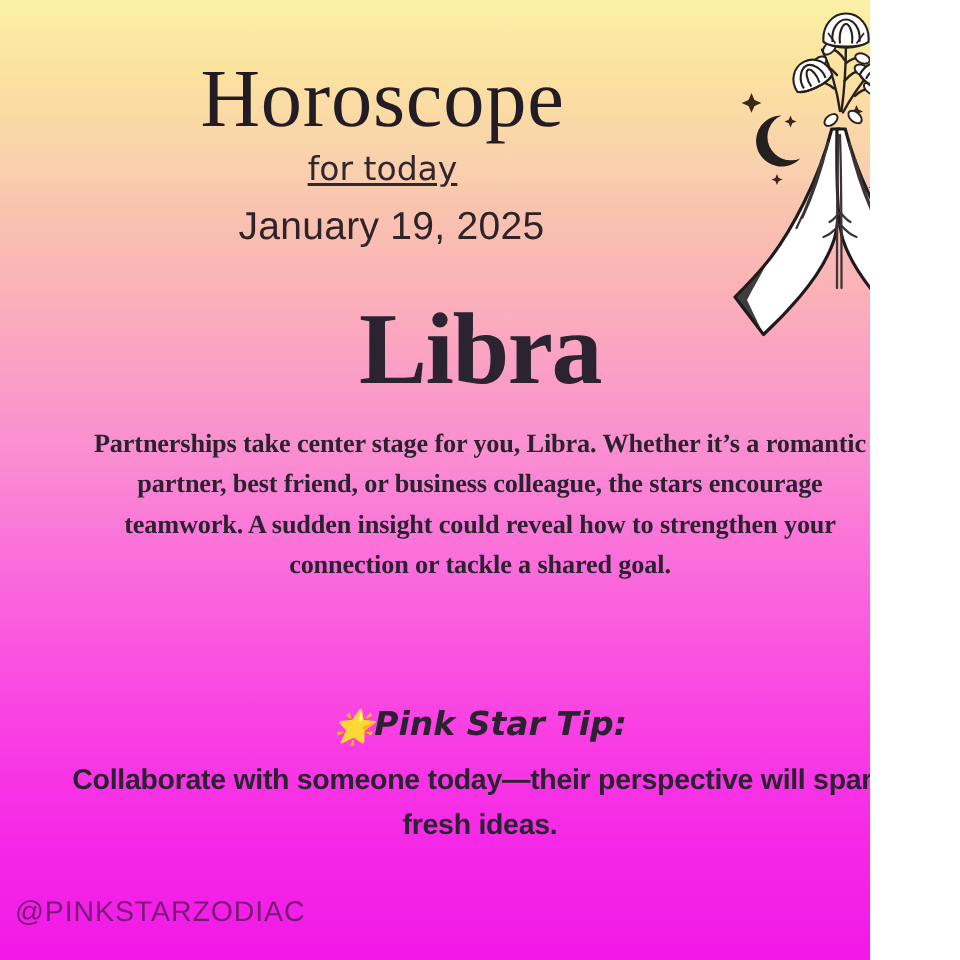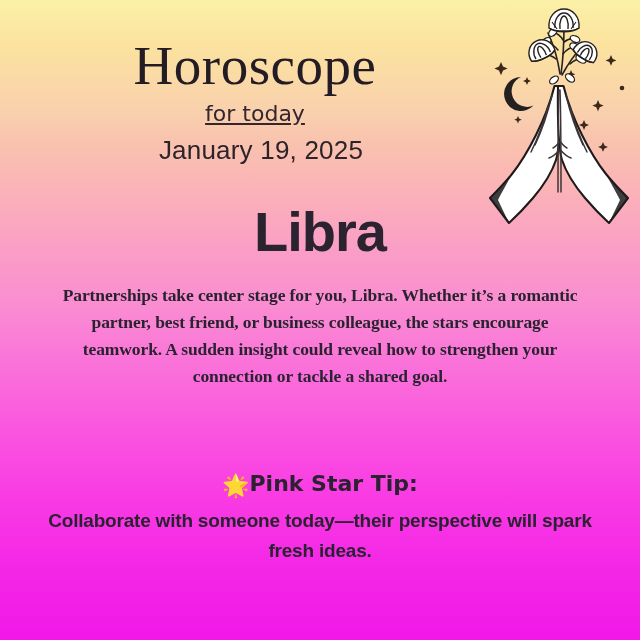"Horoscope" #card { width: 640px -> 580px }
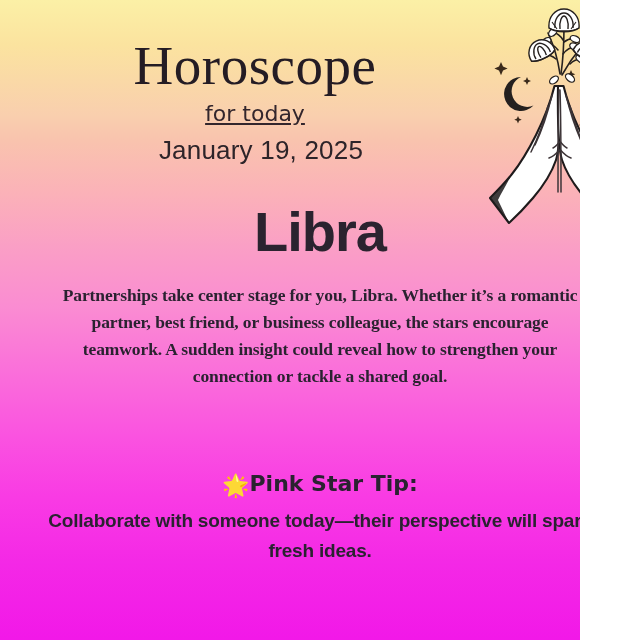"Libra" #sign { font-family: Liberation Sans, sans-serif -> Liberation Serif, serif; font-size: 56px -> 68px }
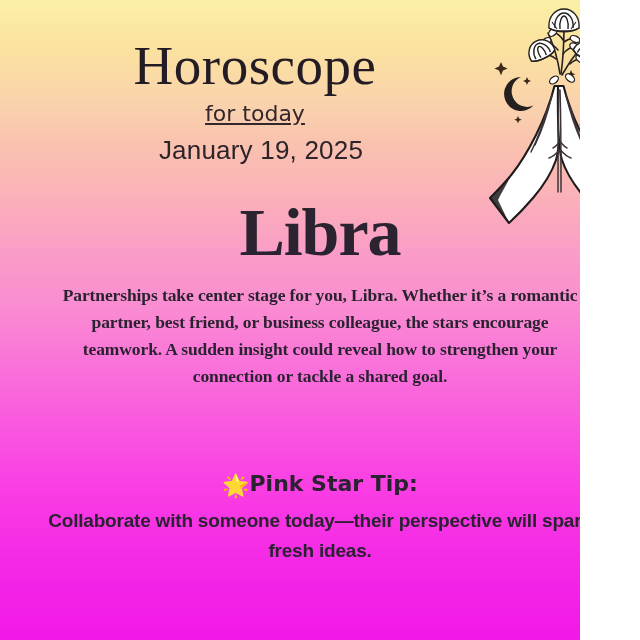"🌟Pink Star Tip:" #tip-heading { font-style: none -> italic }
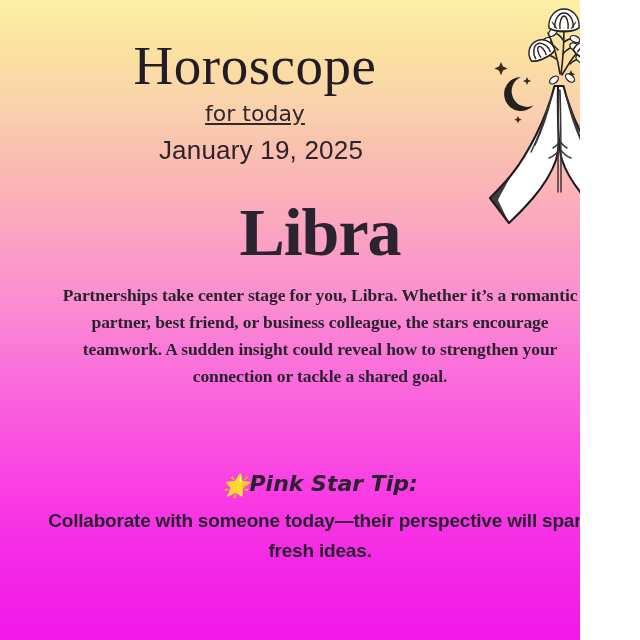"@PINKSTARZODIAC" div { html: none -> <div>@PINKSTARZODIAC</div> }
